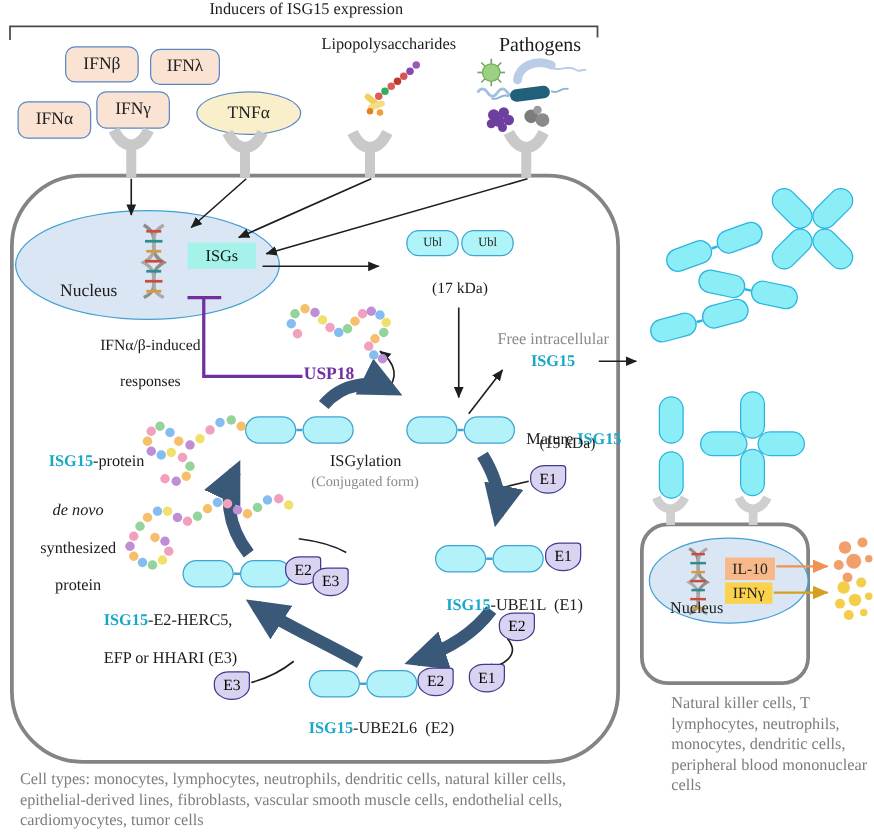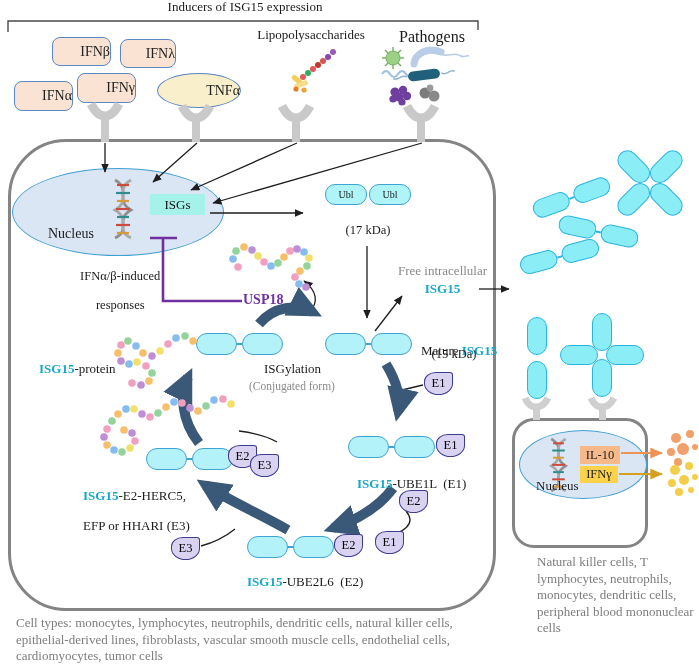"IFNβ" .box { justify-content: flex-end -> center }
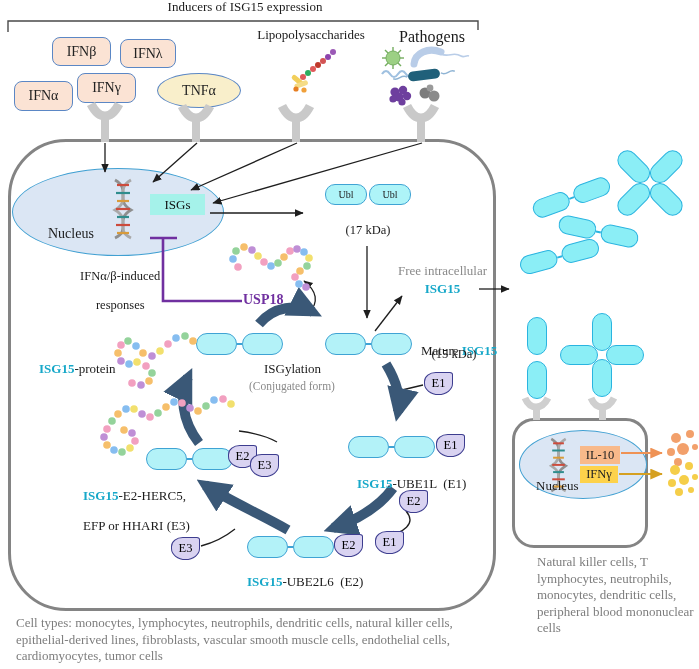"de novo" div.t { html: none -> <div> <span>de novo</span><br> <span>synthesized</span><br> <span>protein</span> </div> }
